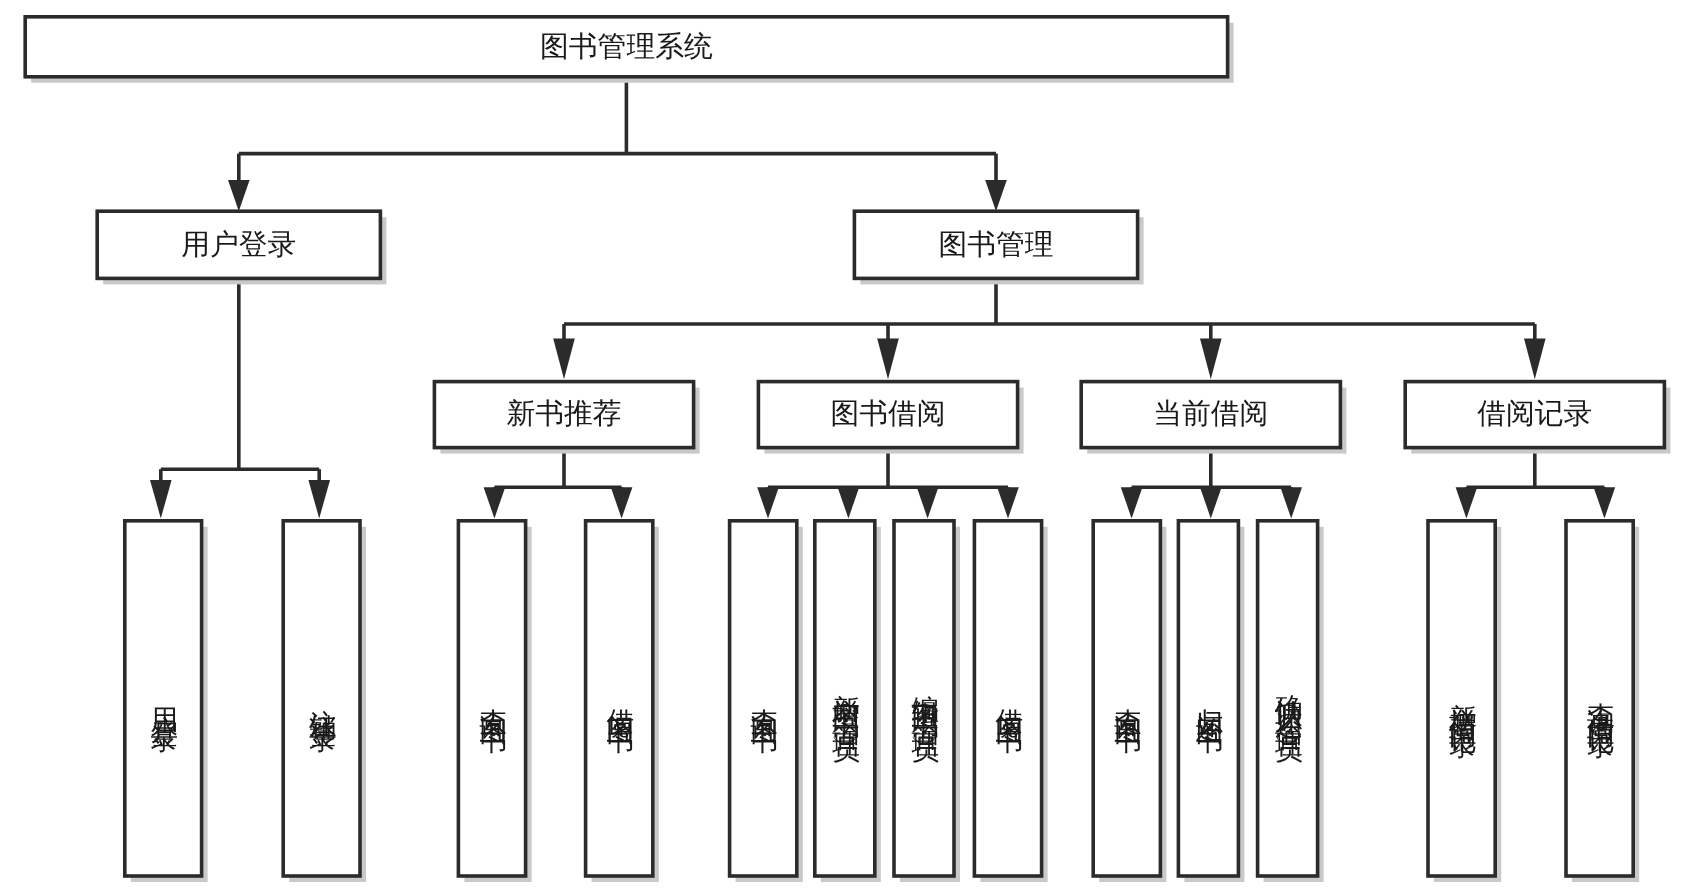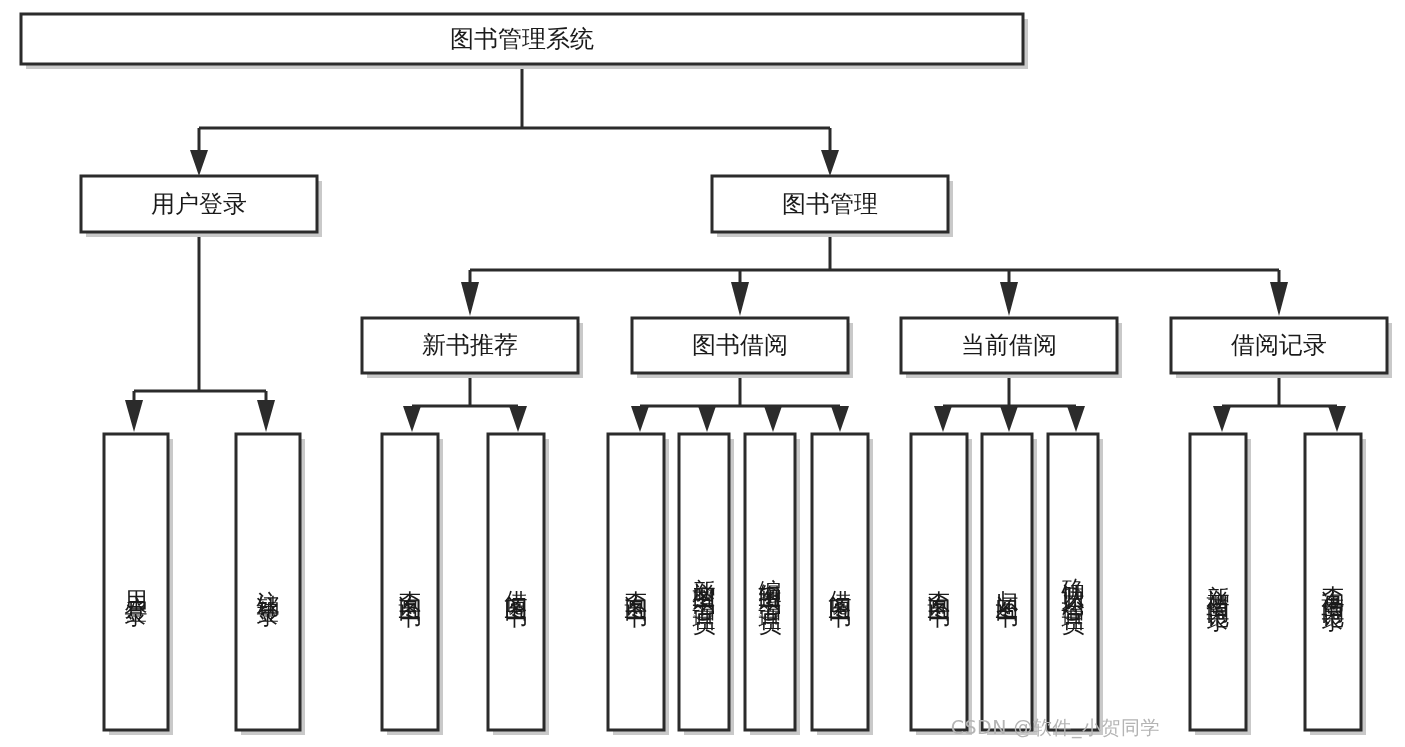"CSDN @软件_小贺同学" div.watermark { html: <div>CSDN @软件_小贺同学</div> -> none }
